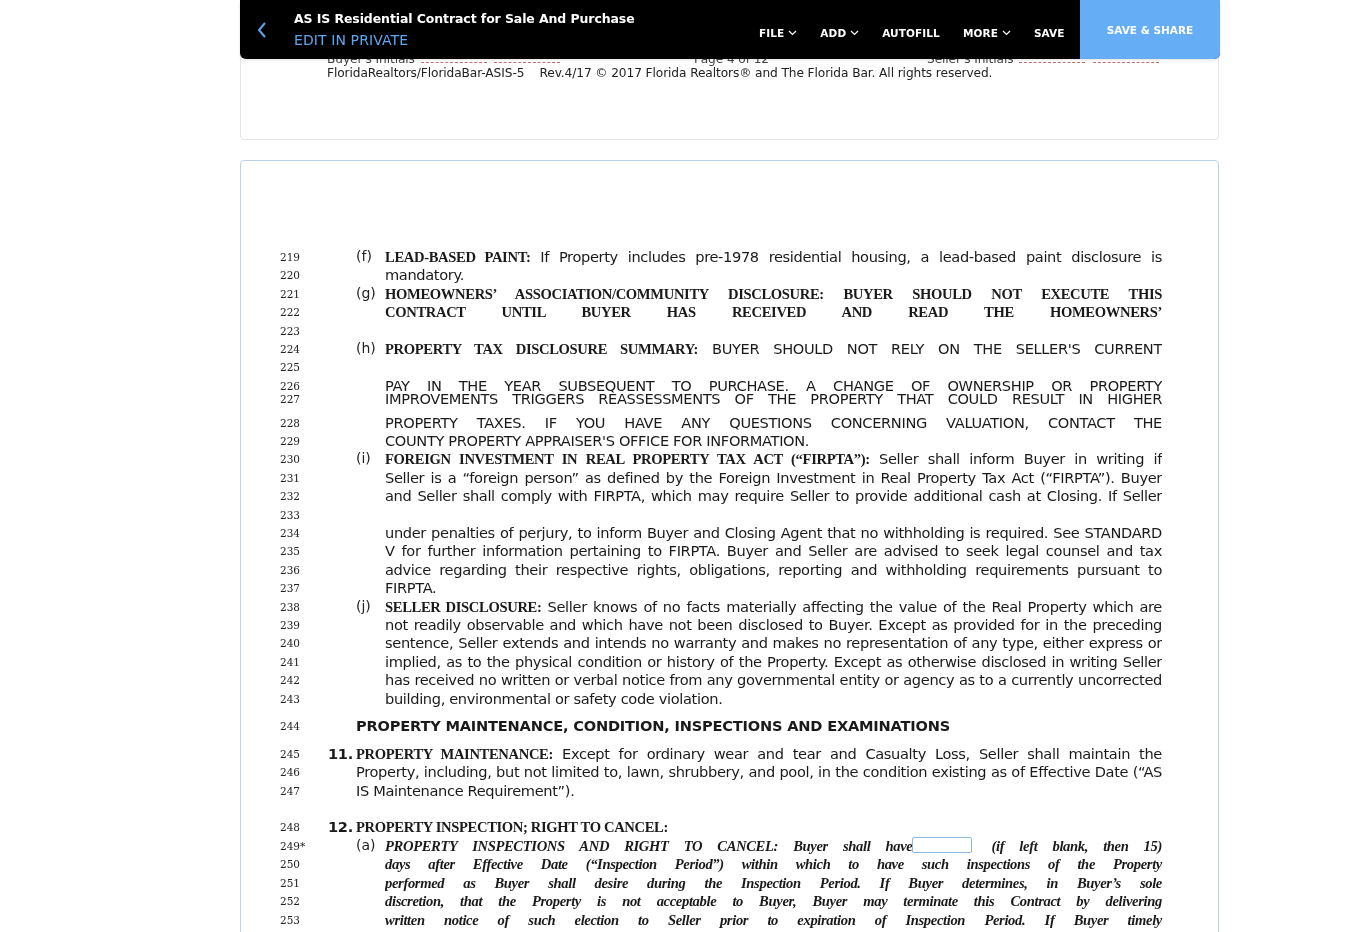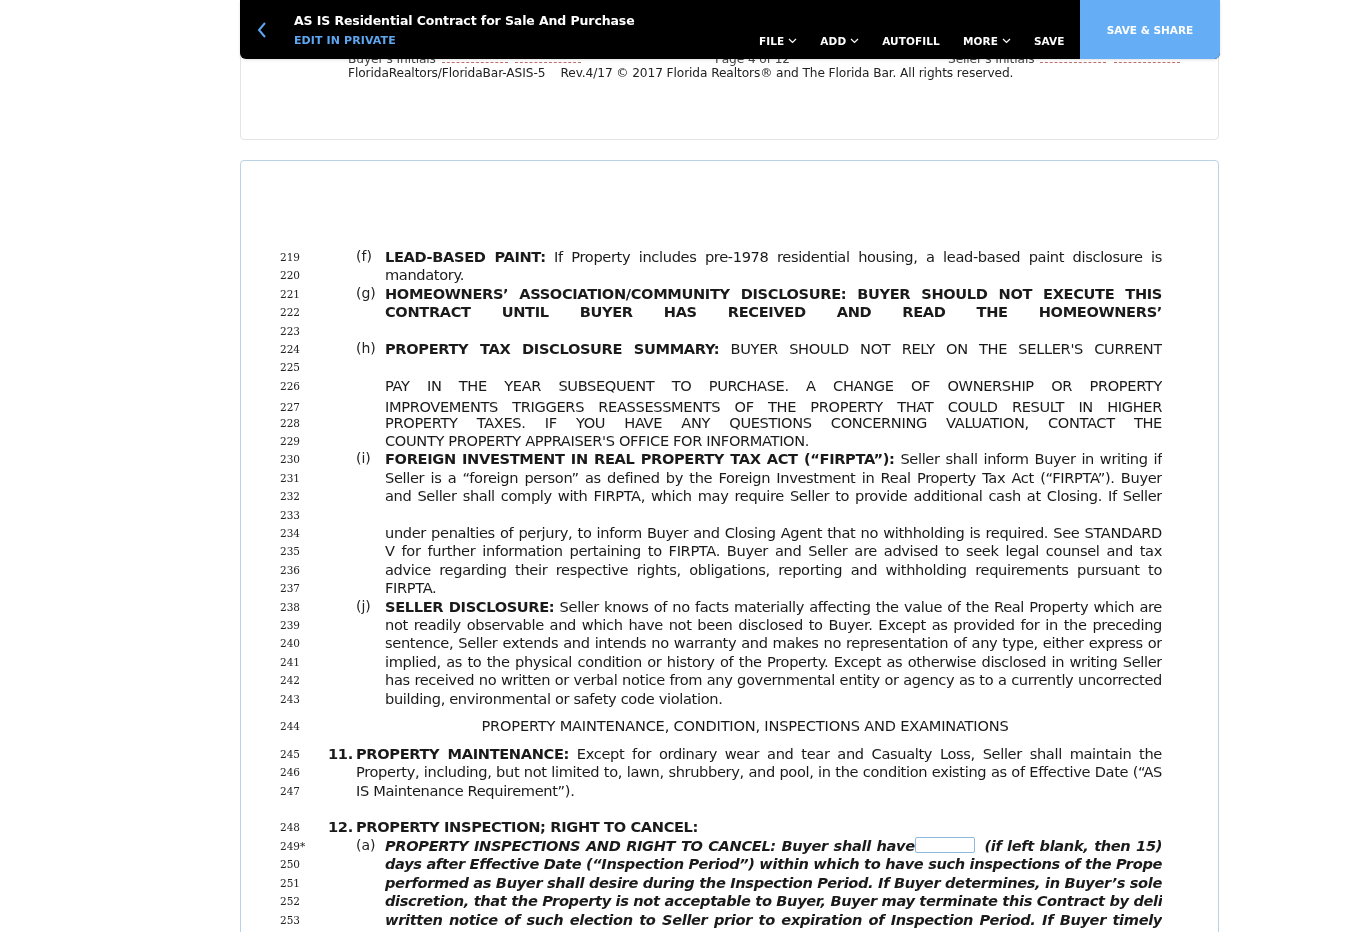"EDIT IN PRIVATE" .edit-private { font-size: 11px -> 14px; font-weight: bold -> normal }
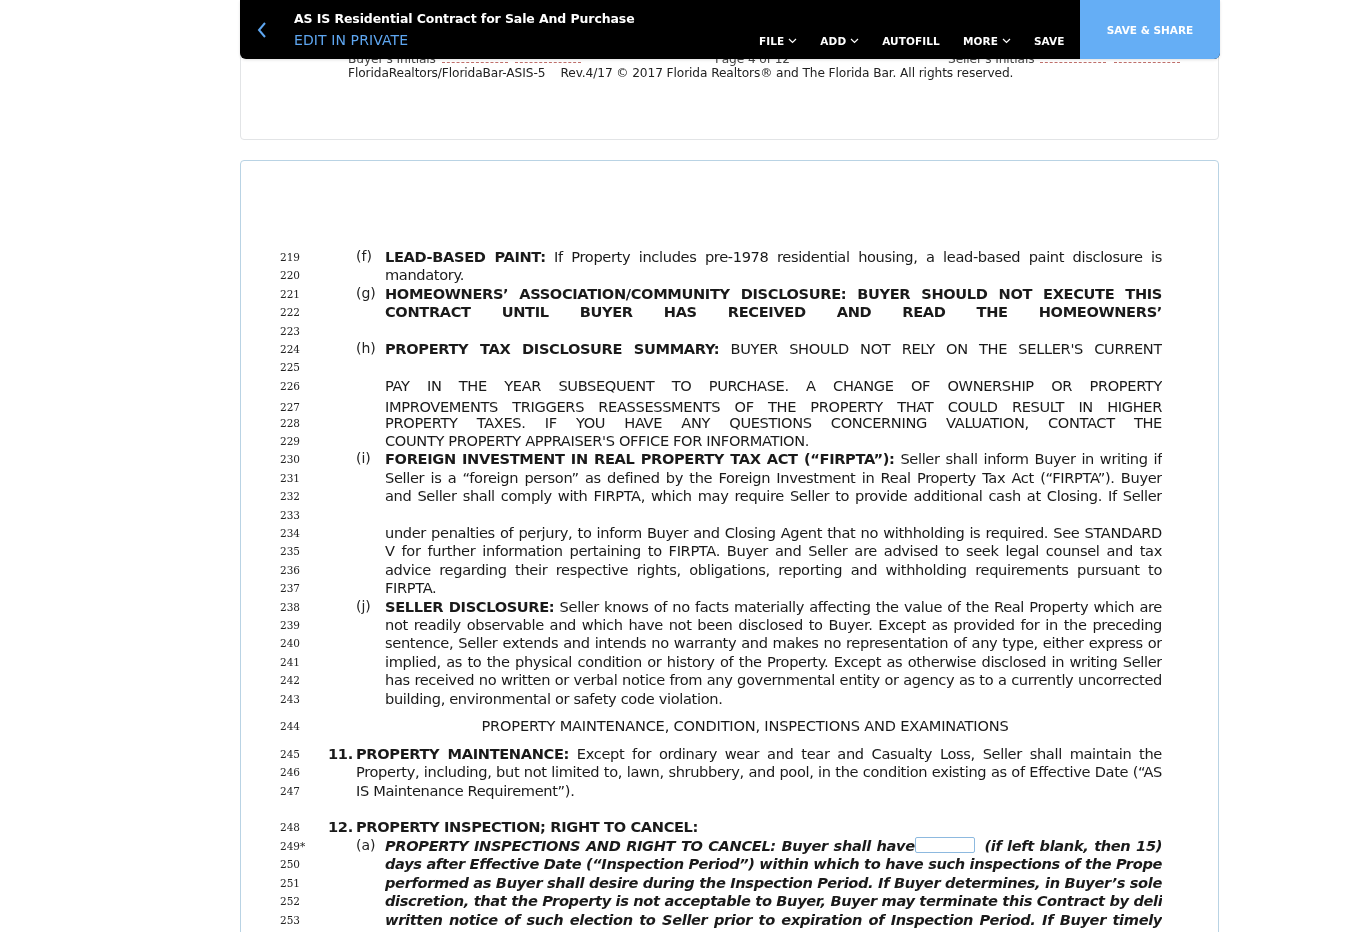"FILE" .menu { top: 8px -> 0 }
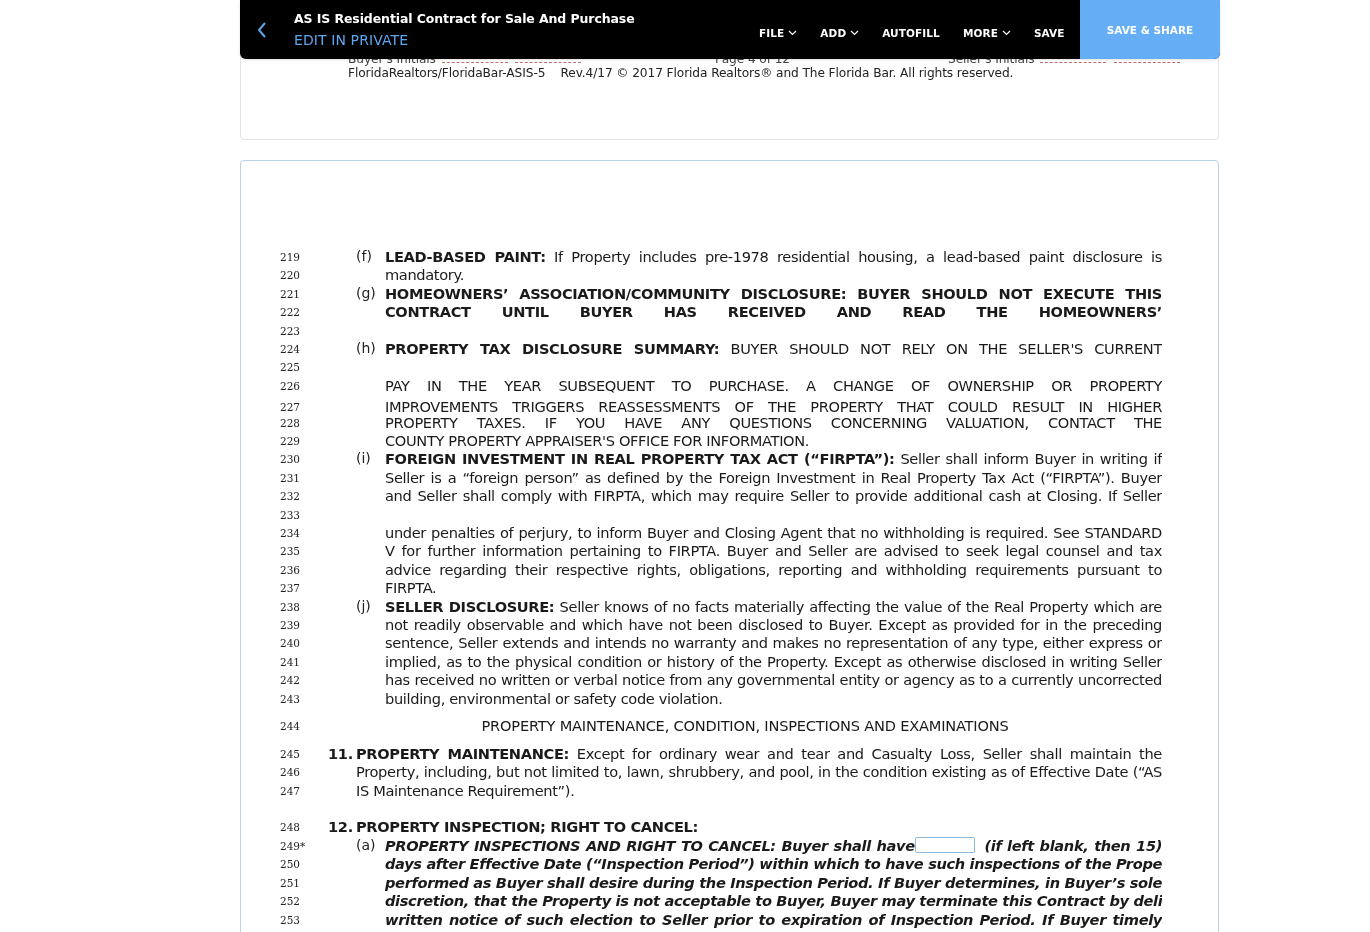"Buyer's Initials" .footer-line { margin-left: 21px -> none }
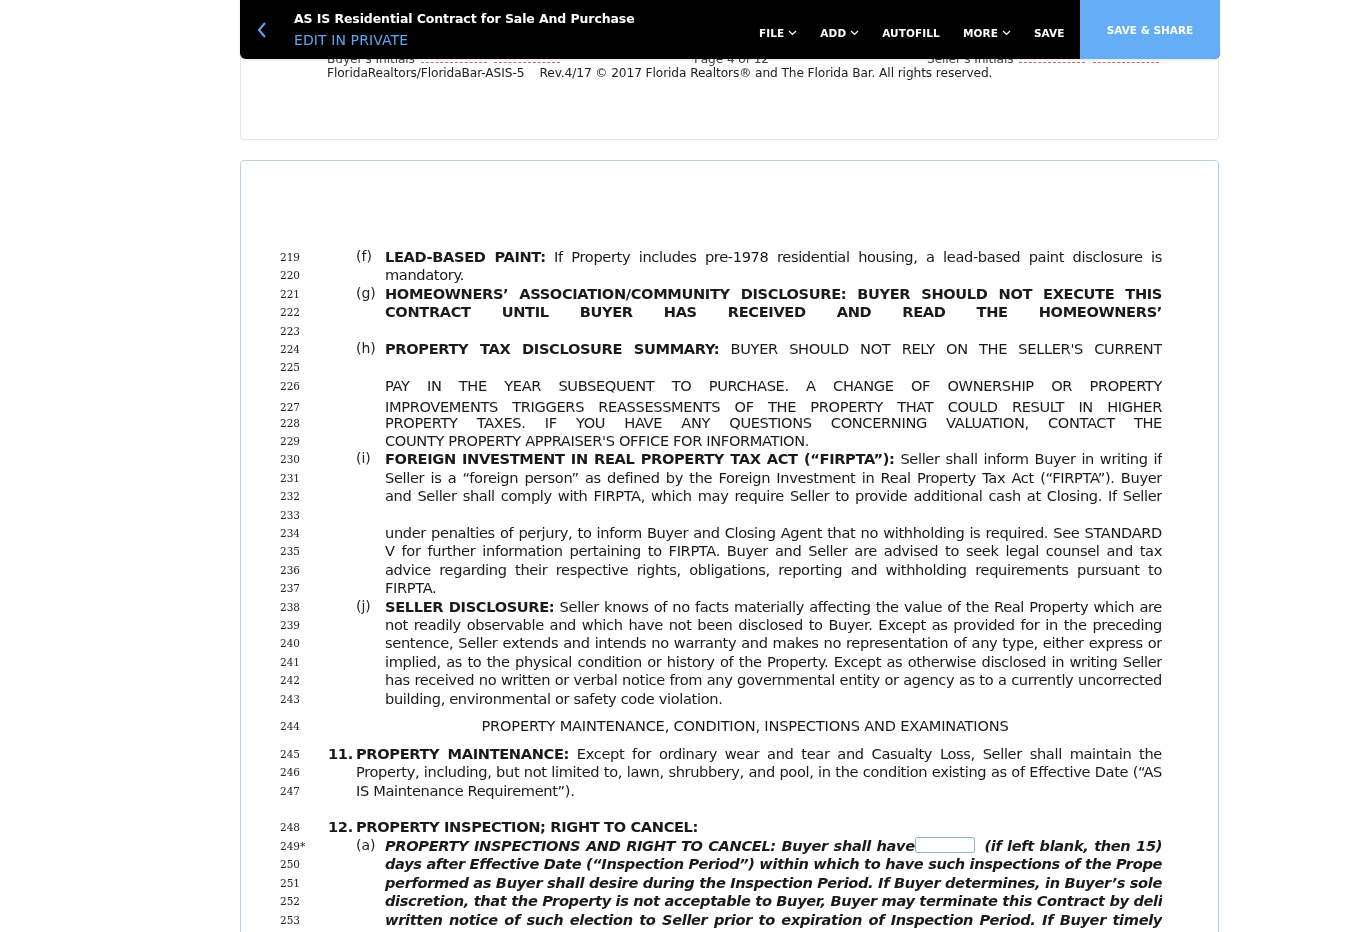"LEAD-BASED PAINT:" .b { font-family: none -> Liberation Serif, serif }
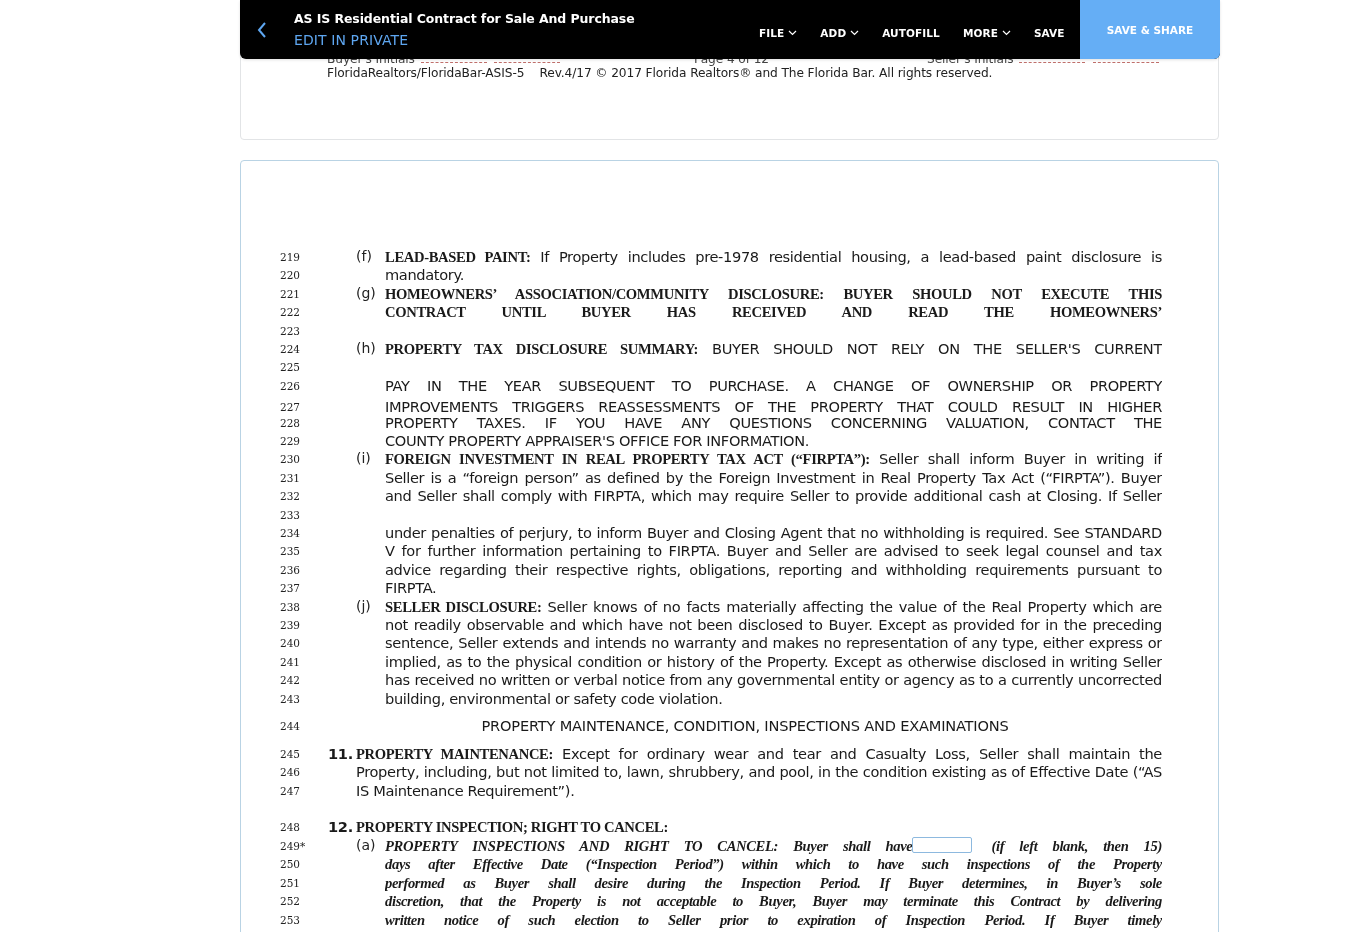"227" div.line { top: 398px -> 390px }
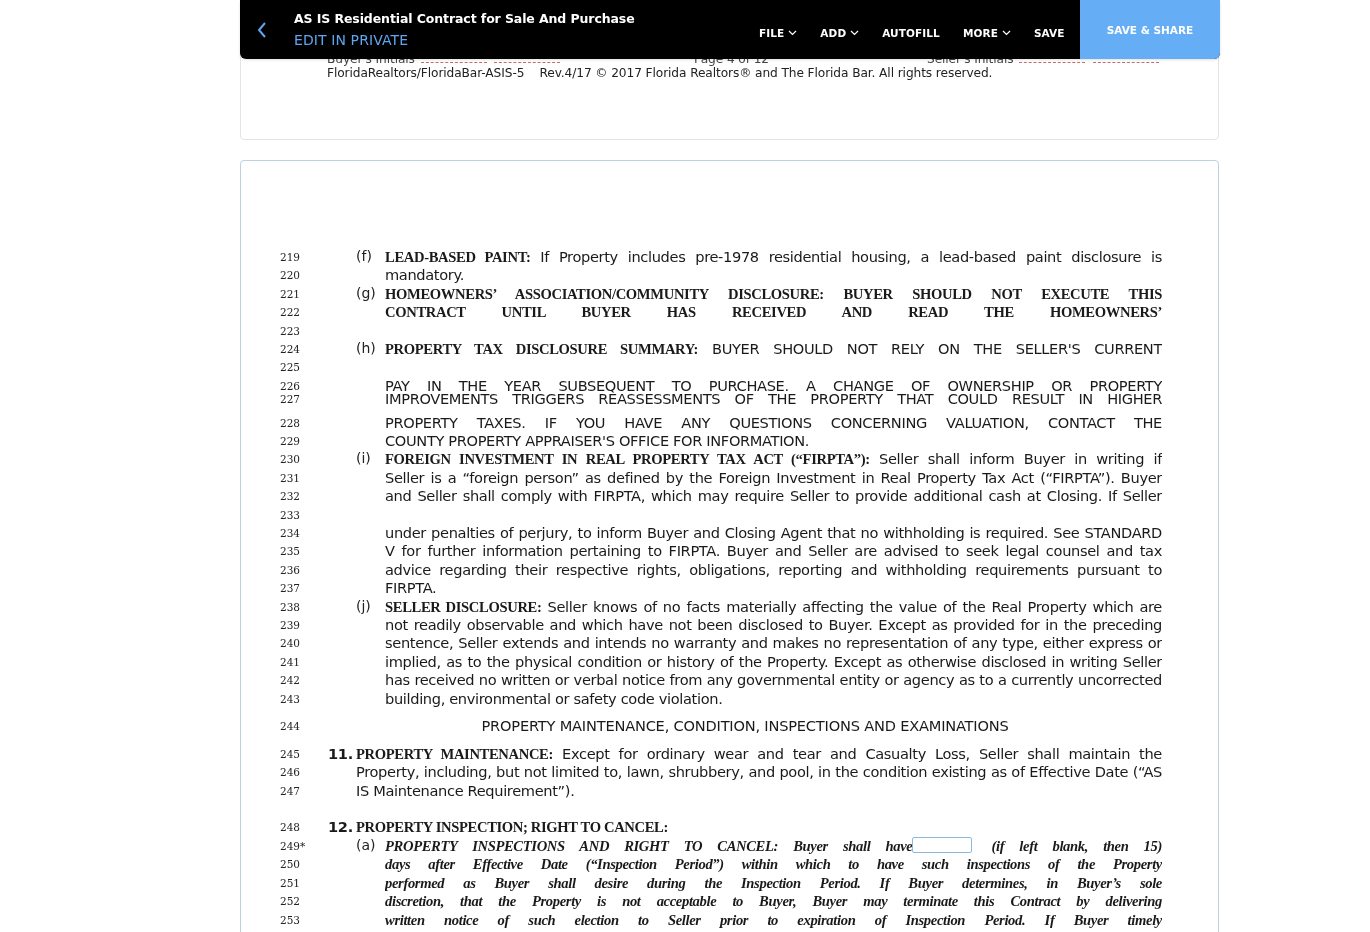"PROPERTY MAINTENANCE, CONDITION," .center-head { font-weight: normal -> bold; text-align: center -> left }
